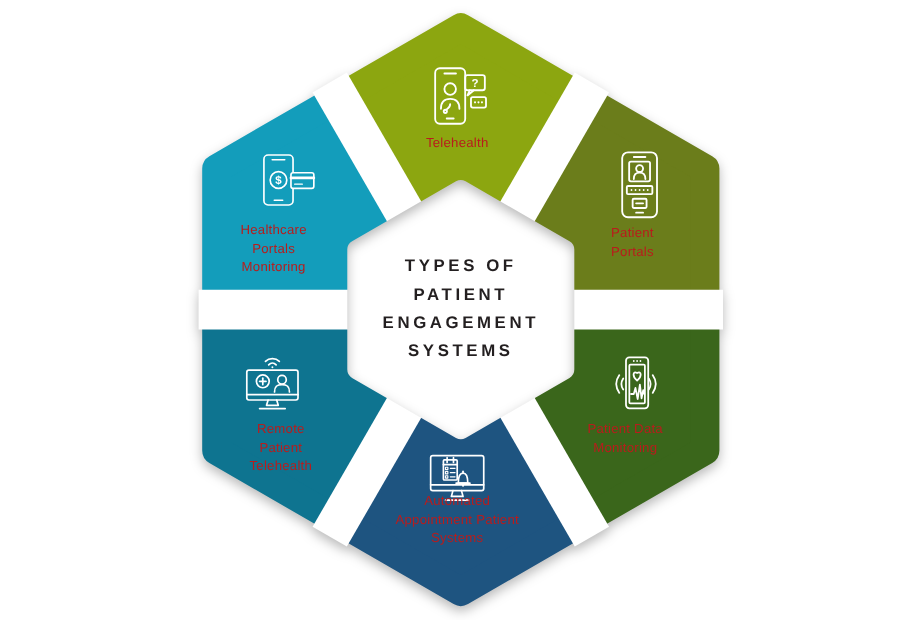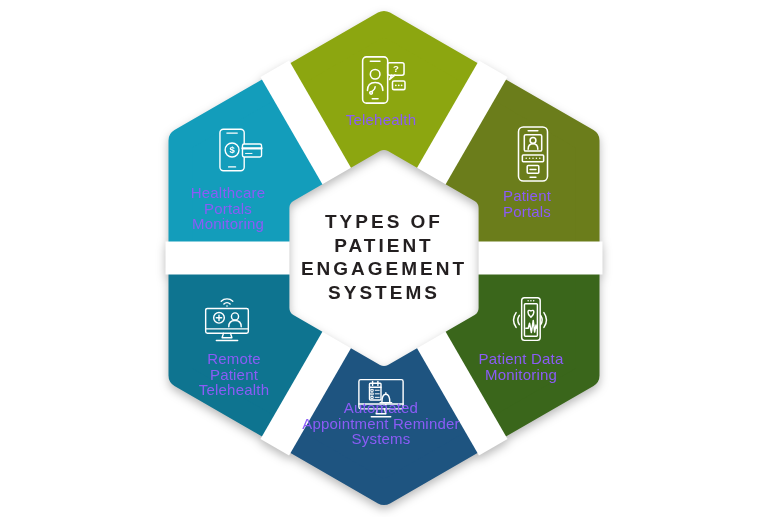"Telehealth" .seg-label { color: #8b5cf6 -> #b91c1c; font-size: 15px -> 11px }
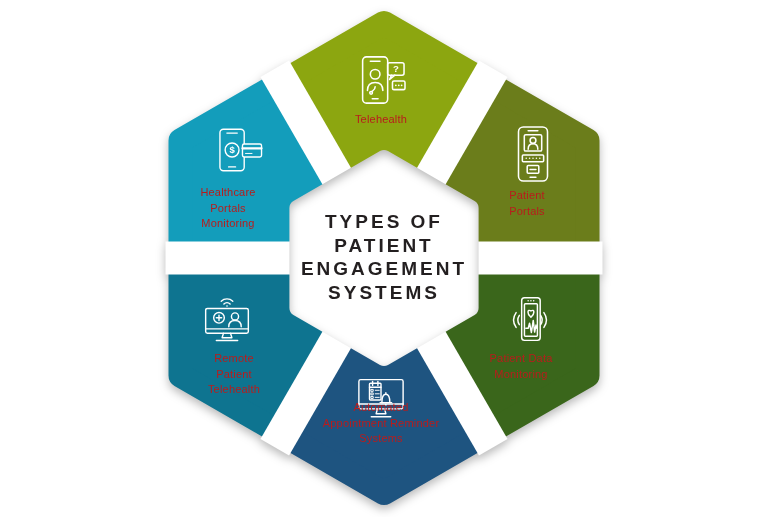"TYPES OF" .center-title { font-size: 19px -> 14px }
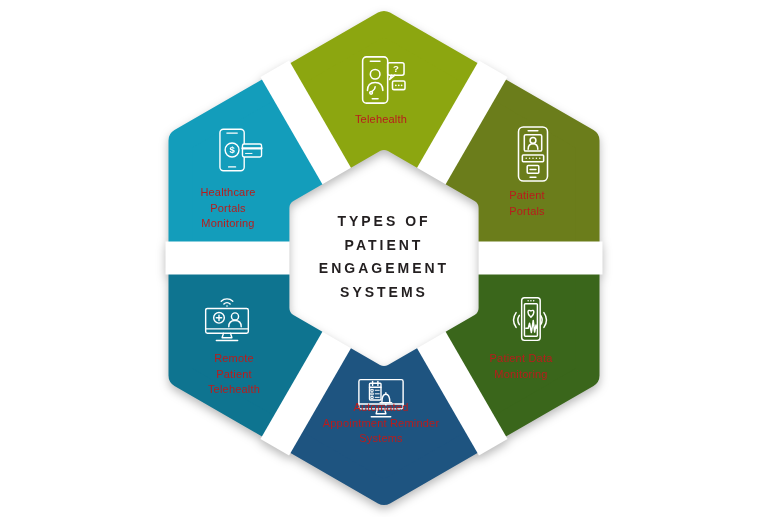"Automated" div.seg-label { top: 423px -> 434px }
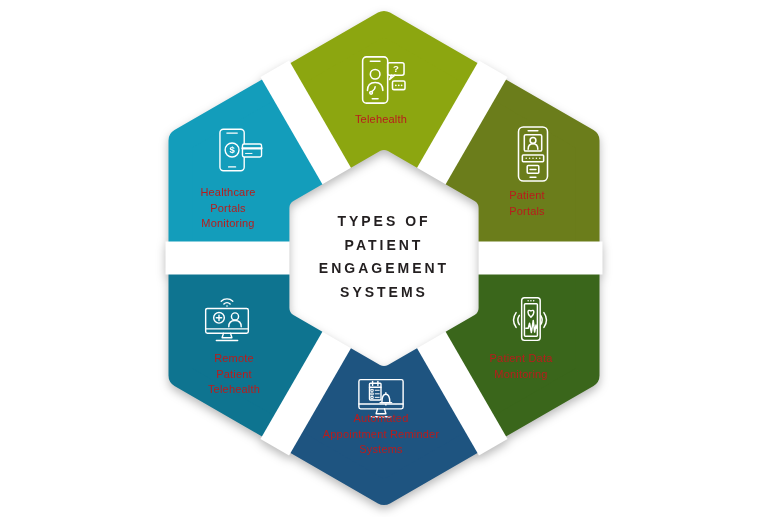"Appointment Reminder" div { text: Reminder -> Patient }
